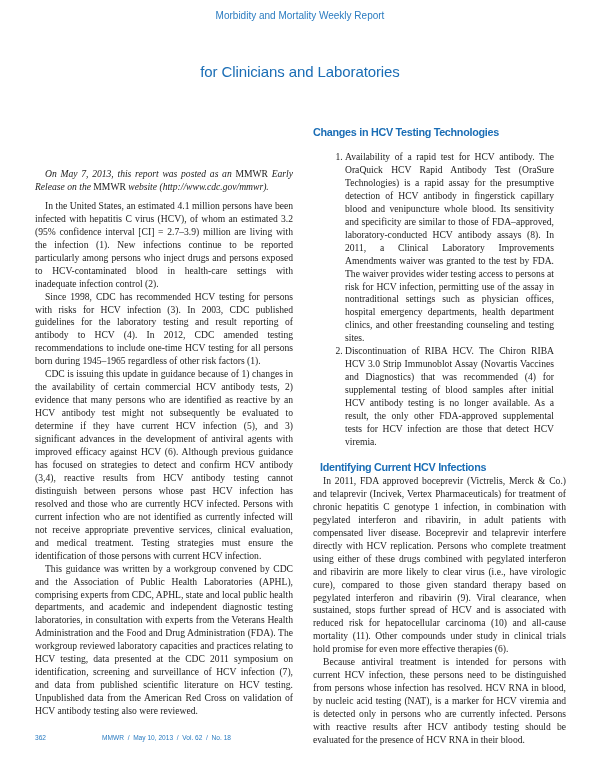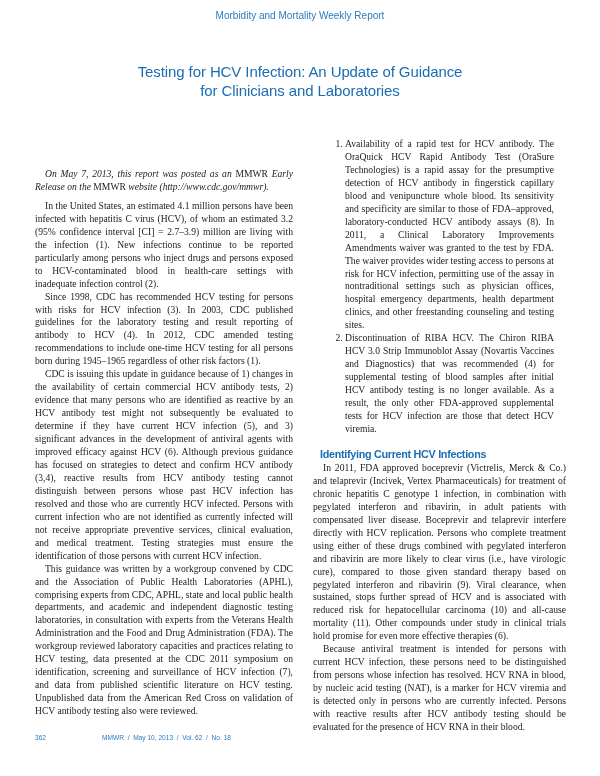"Testing for HCV Infection: An" span { html: <span>Testing for HCV Infection: An Update of Guidance</span> -> none }
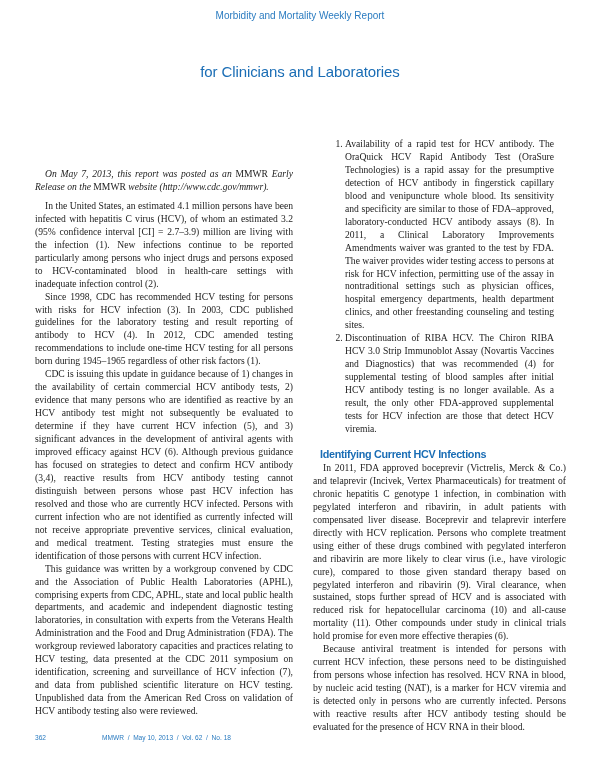"Changes in HCV Testing Technologies" h2 { html: none -> <h2>Changes in HCV Testing Technologies</h2> }
